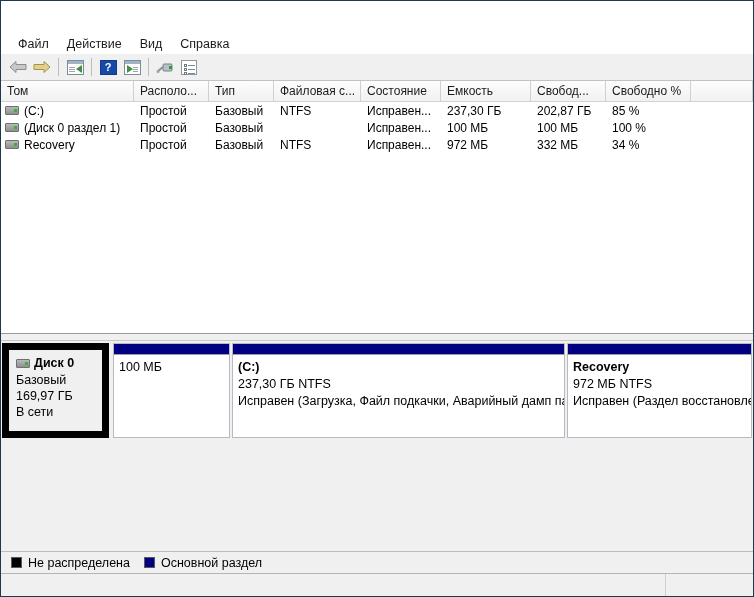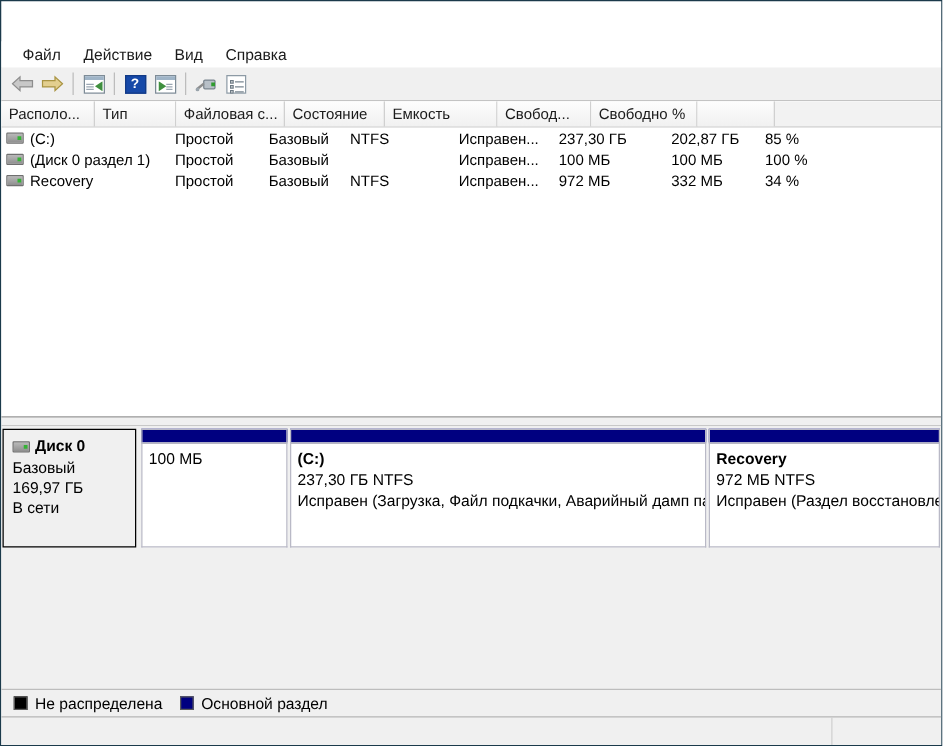"Том" div.vh-cell { html: none -> <div>Том</div> }
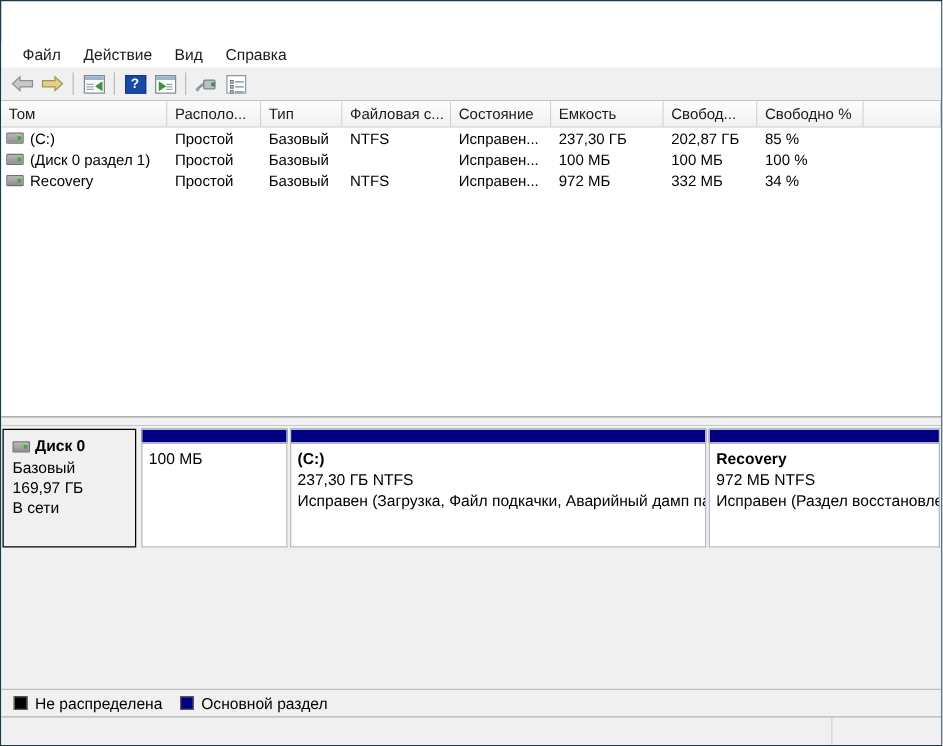"Диск 0" .disk-info { border: 1px solid #000000 -> 7px solid #000000 }
